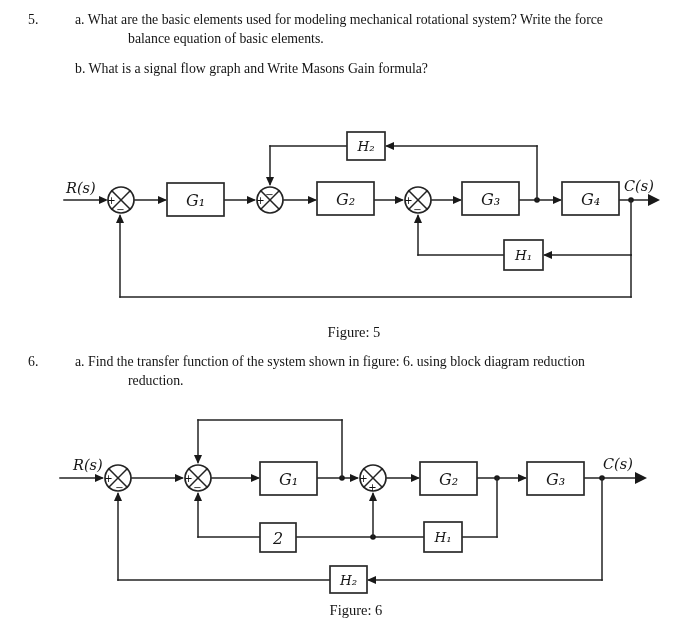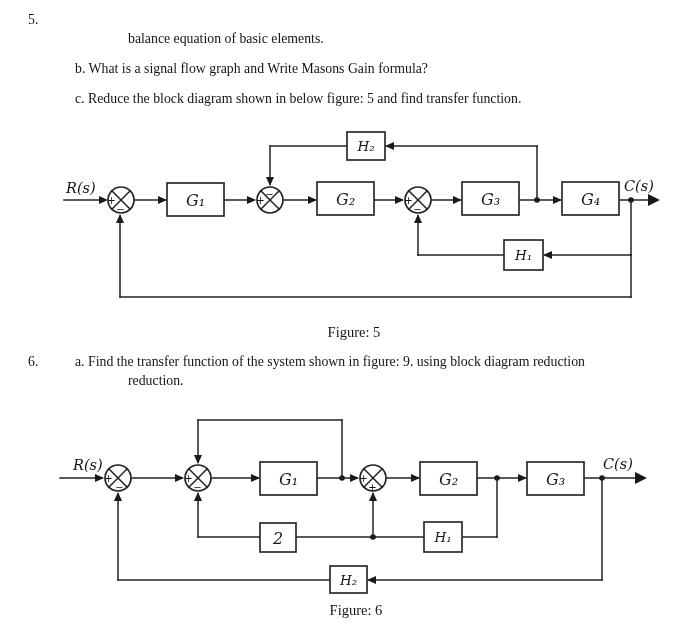"a. What are the basic" div.q { html: none -> <div>a. What are the basic elements used for modeling mechanical rotational system? Write the force</div> }
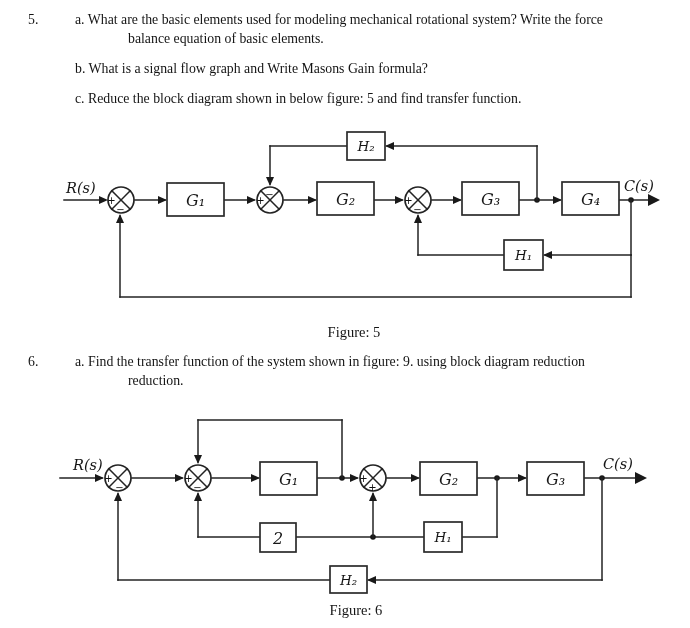"c. Reduce the block diagram" div.q { html: <div>c. Reduce the block diagram shown in below figure: 5 and find transfer function.</div> -> none }
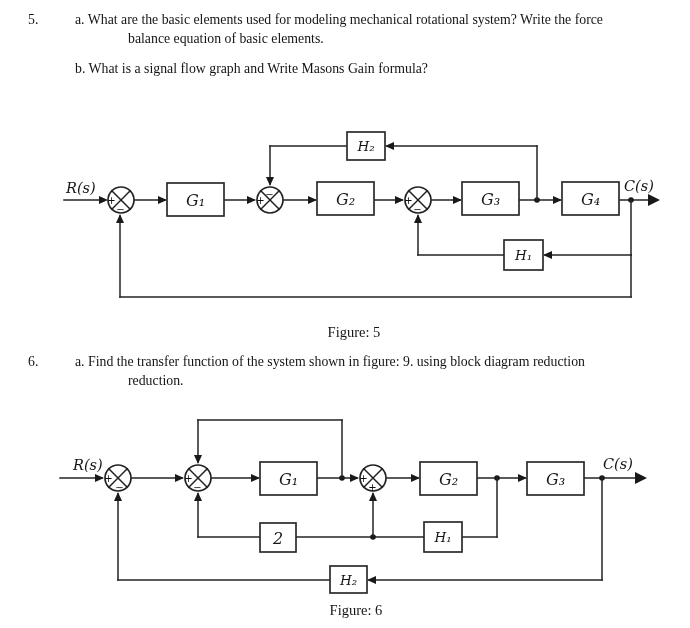"a. Find the transfer function" div.q { text: 9 -> 6 }
